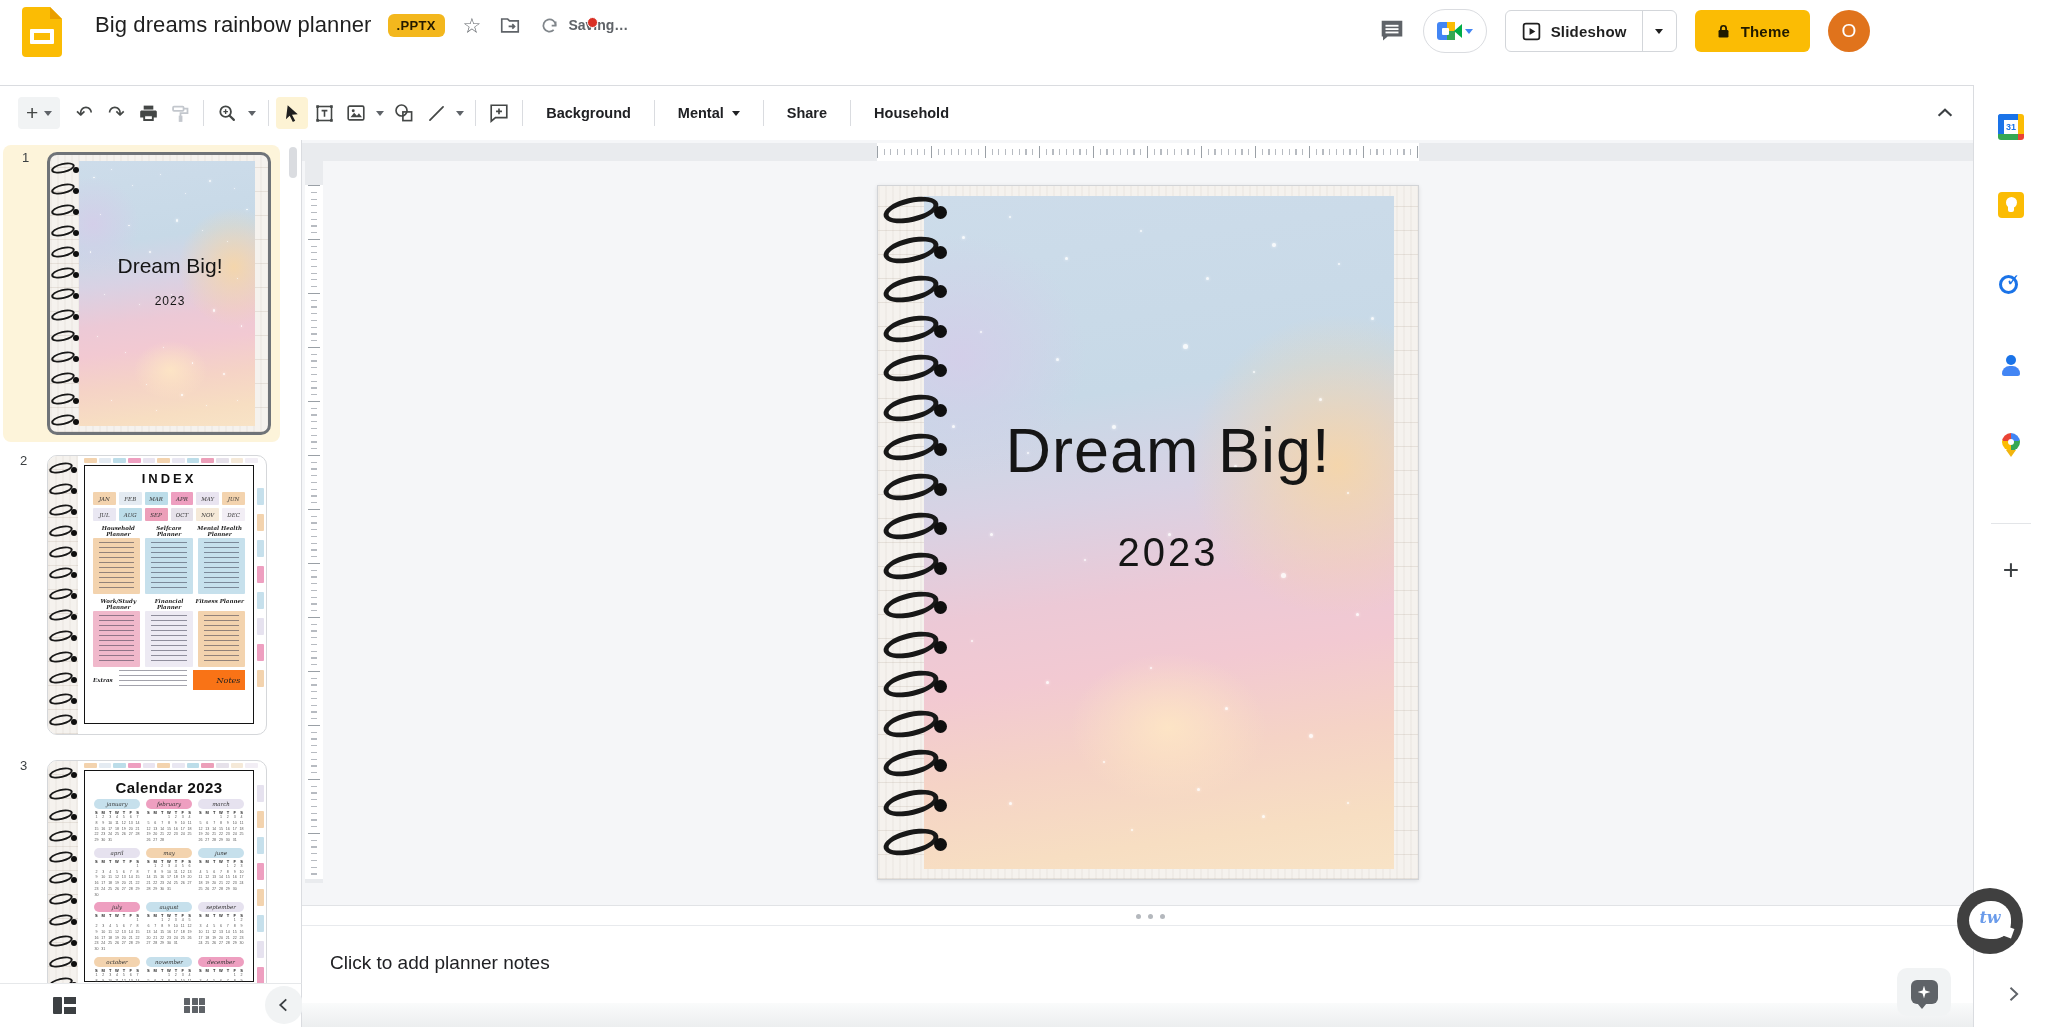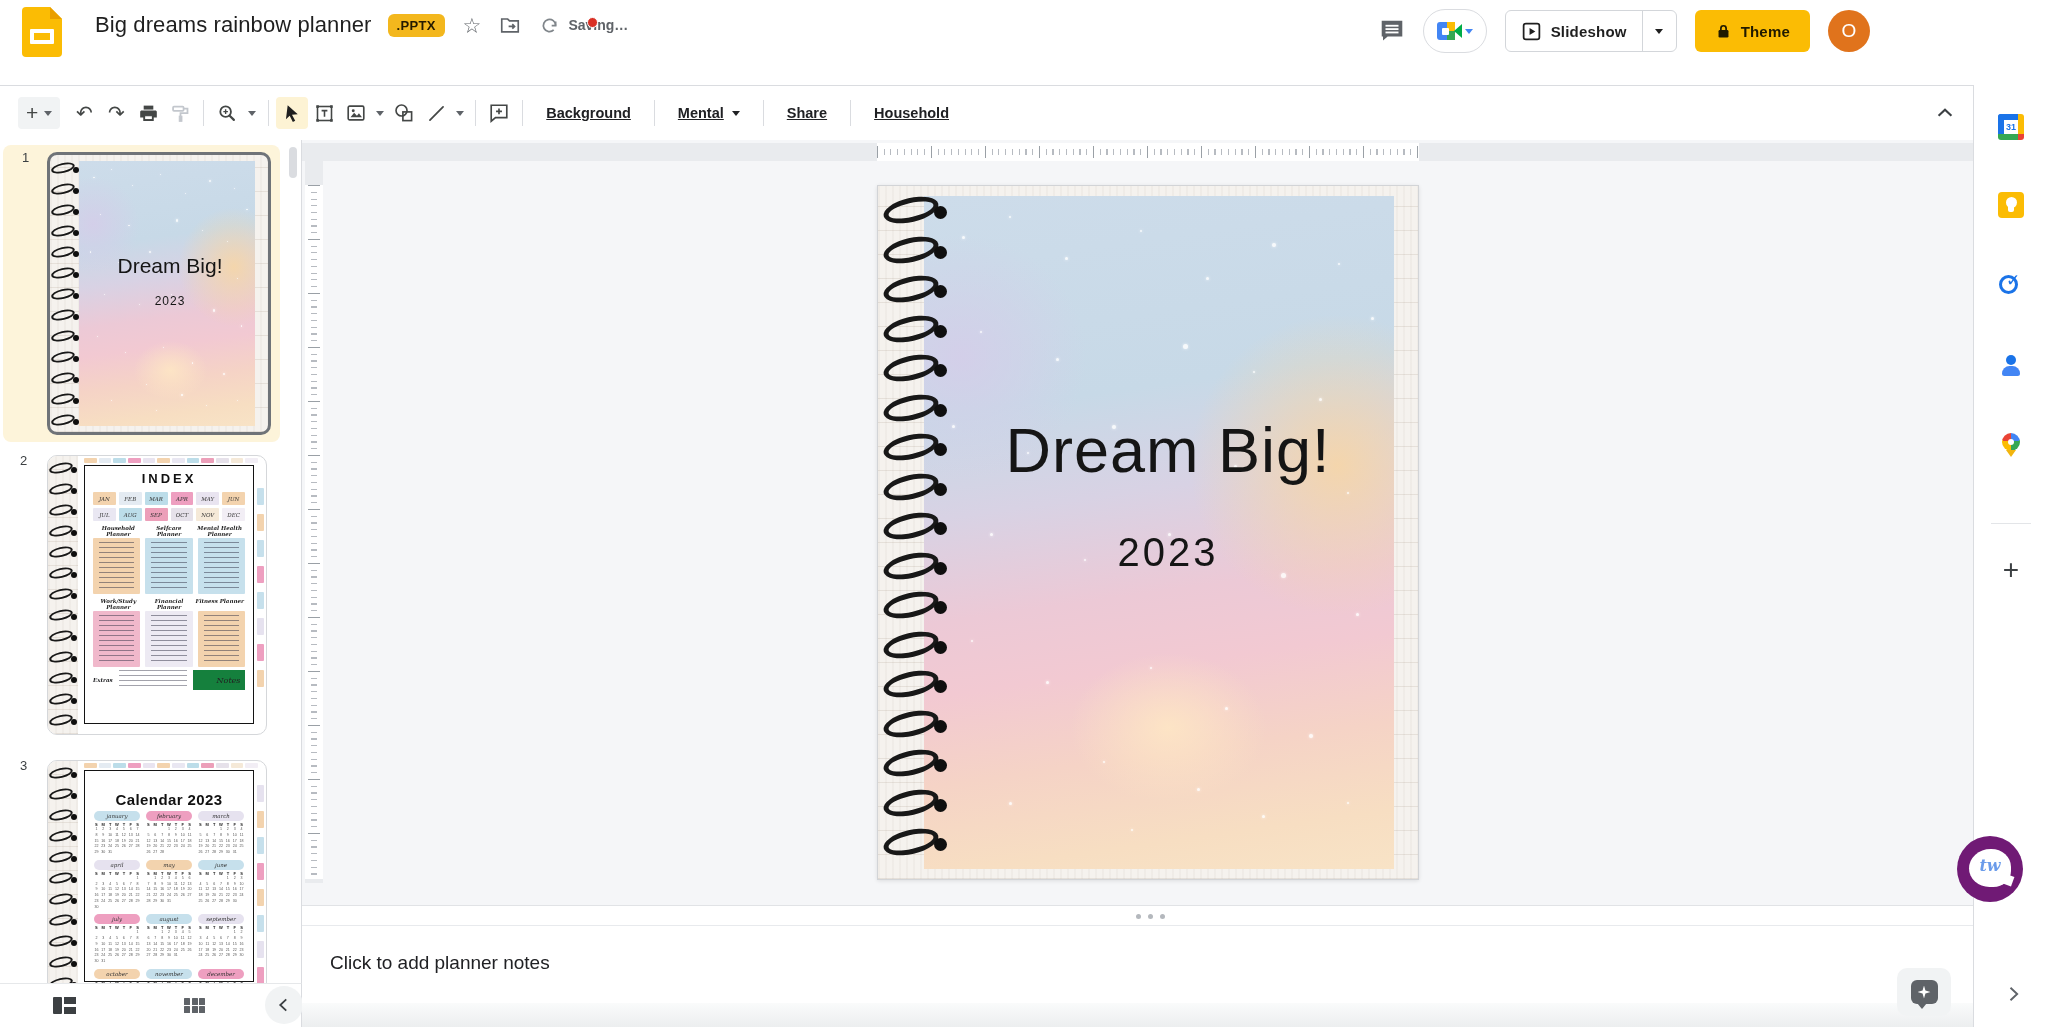"Background" .tb-text { text-decoration: underline -> none }
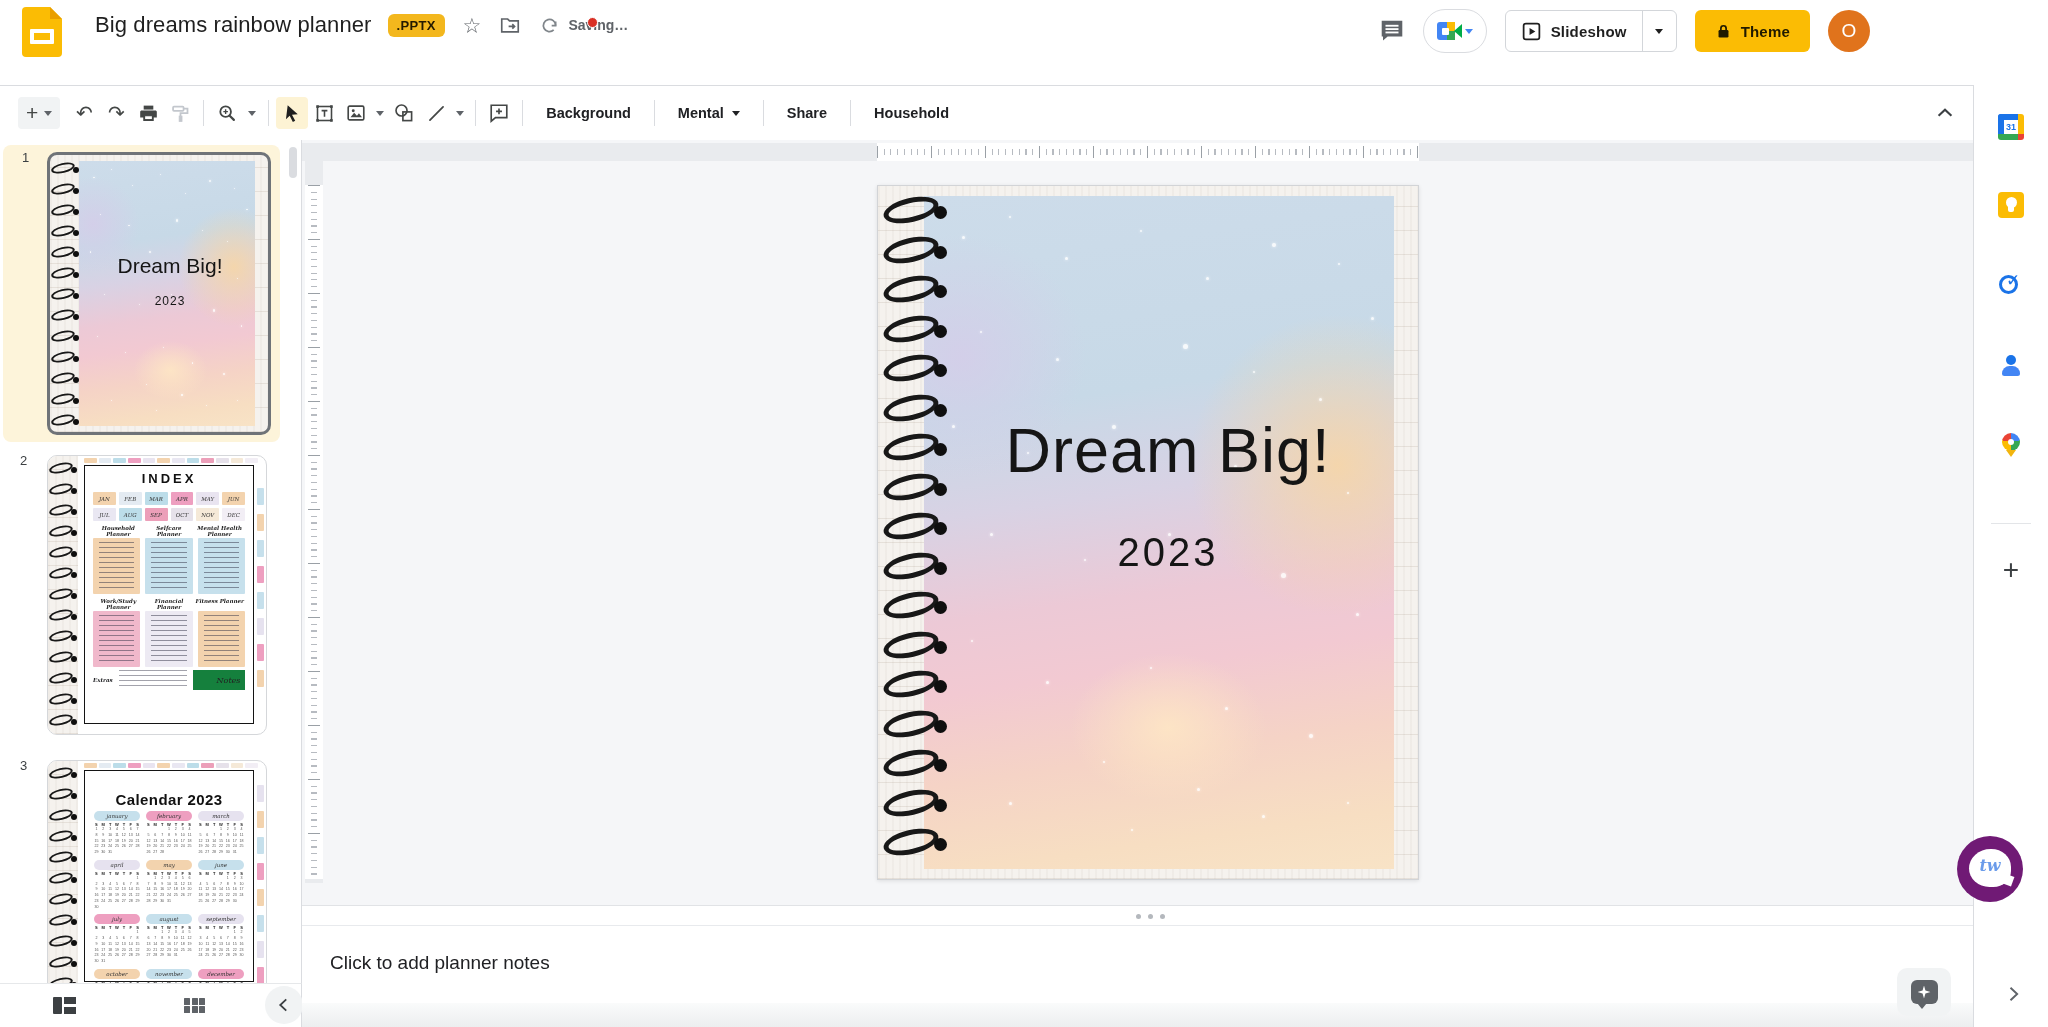"Notes" div.notes-chip { background: #15803d -> #f97316 }
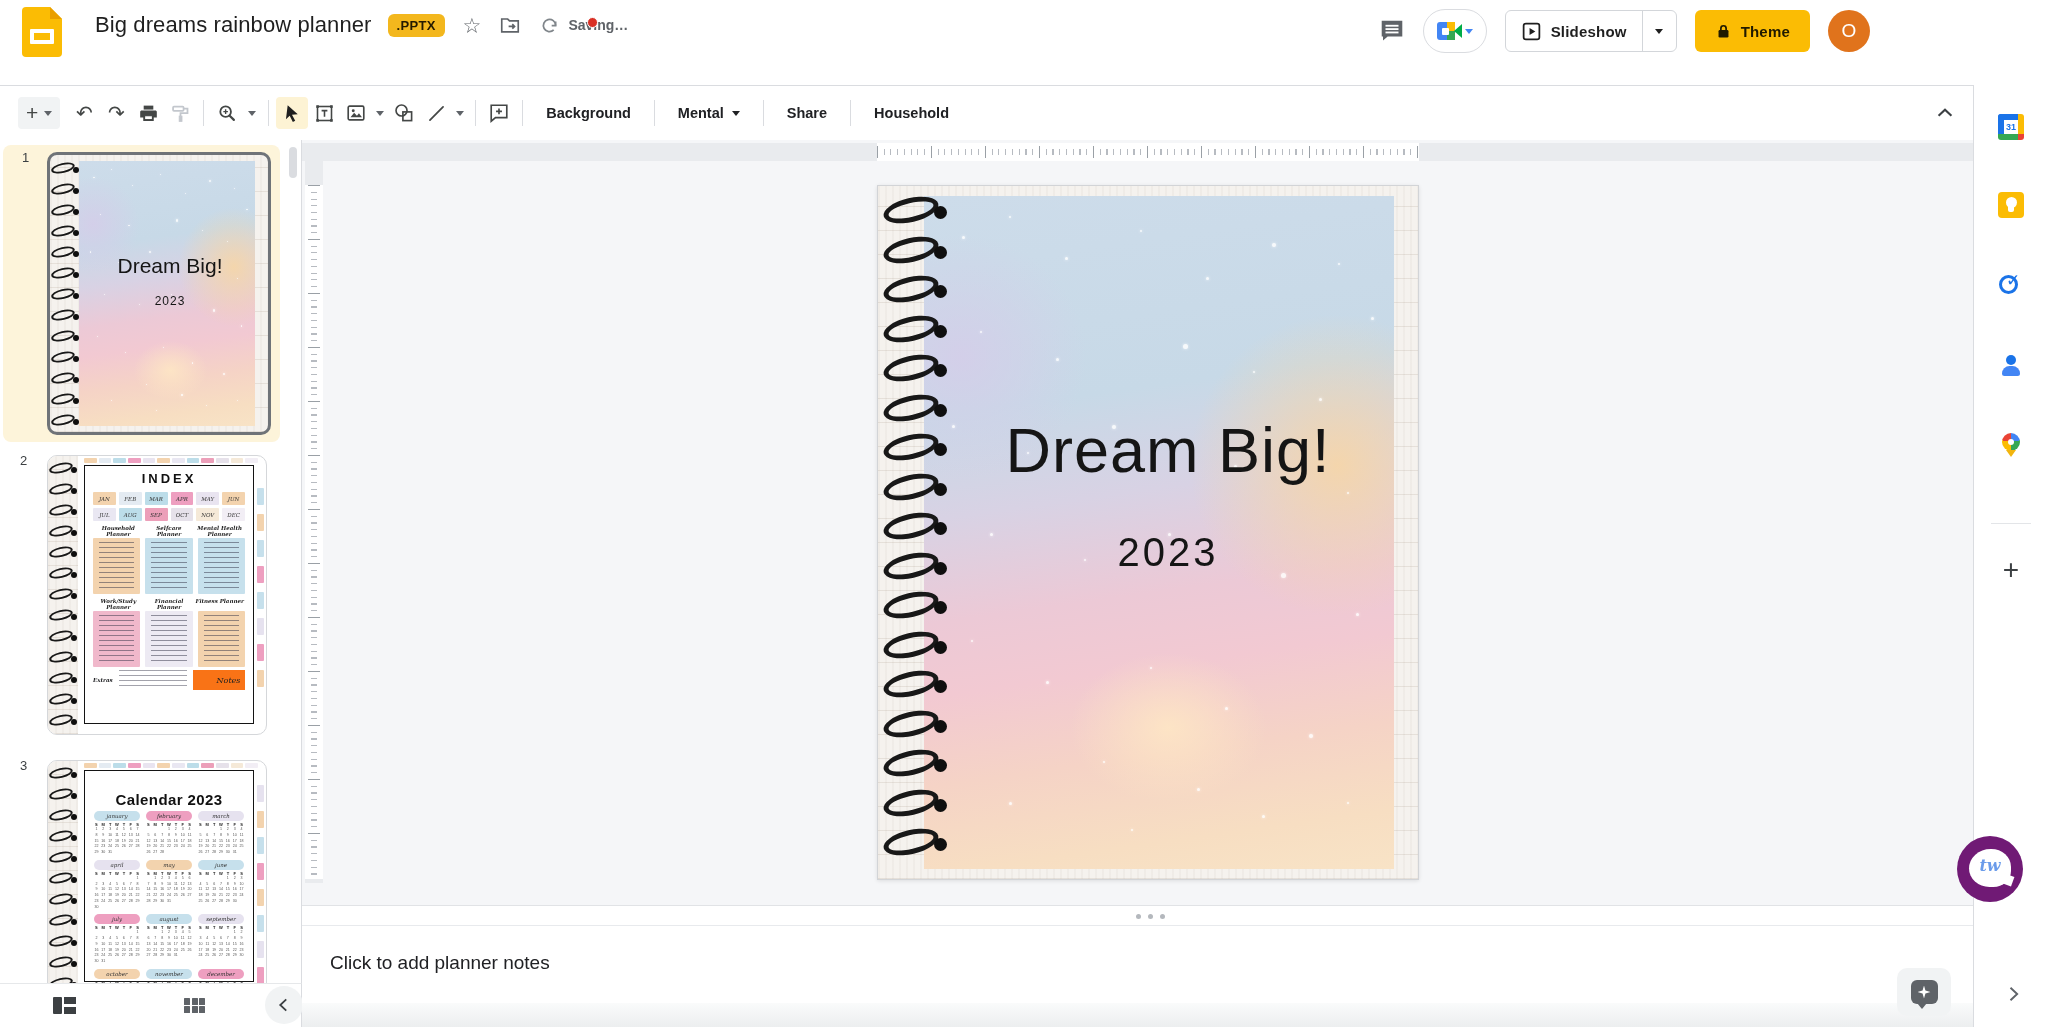"Calendar 2023" #t3-title { margin-top: 20px -> 8px }
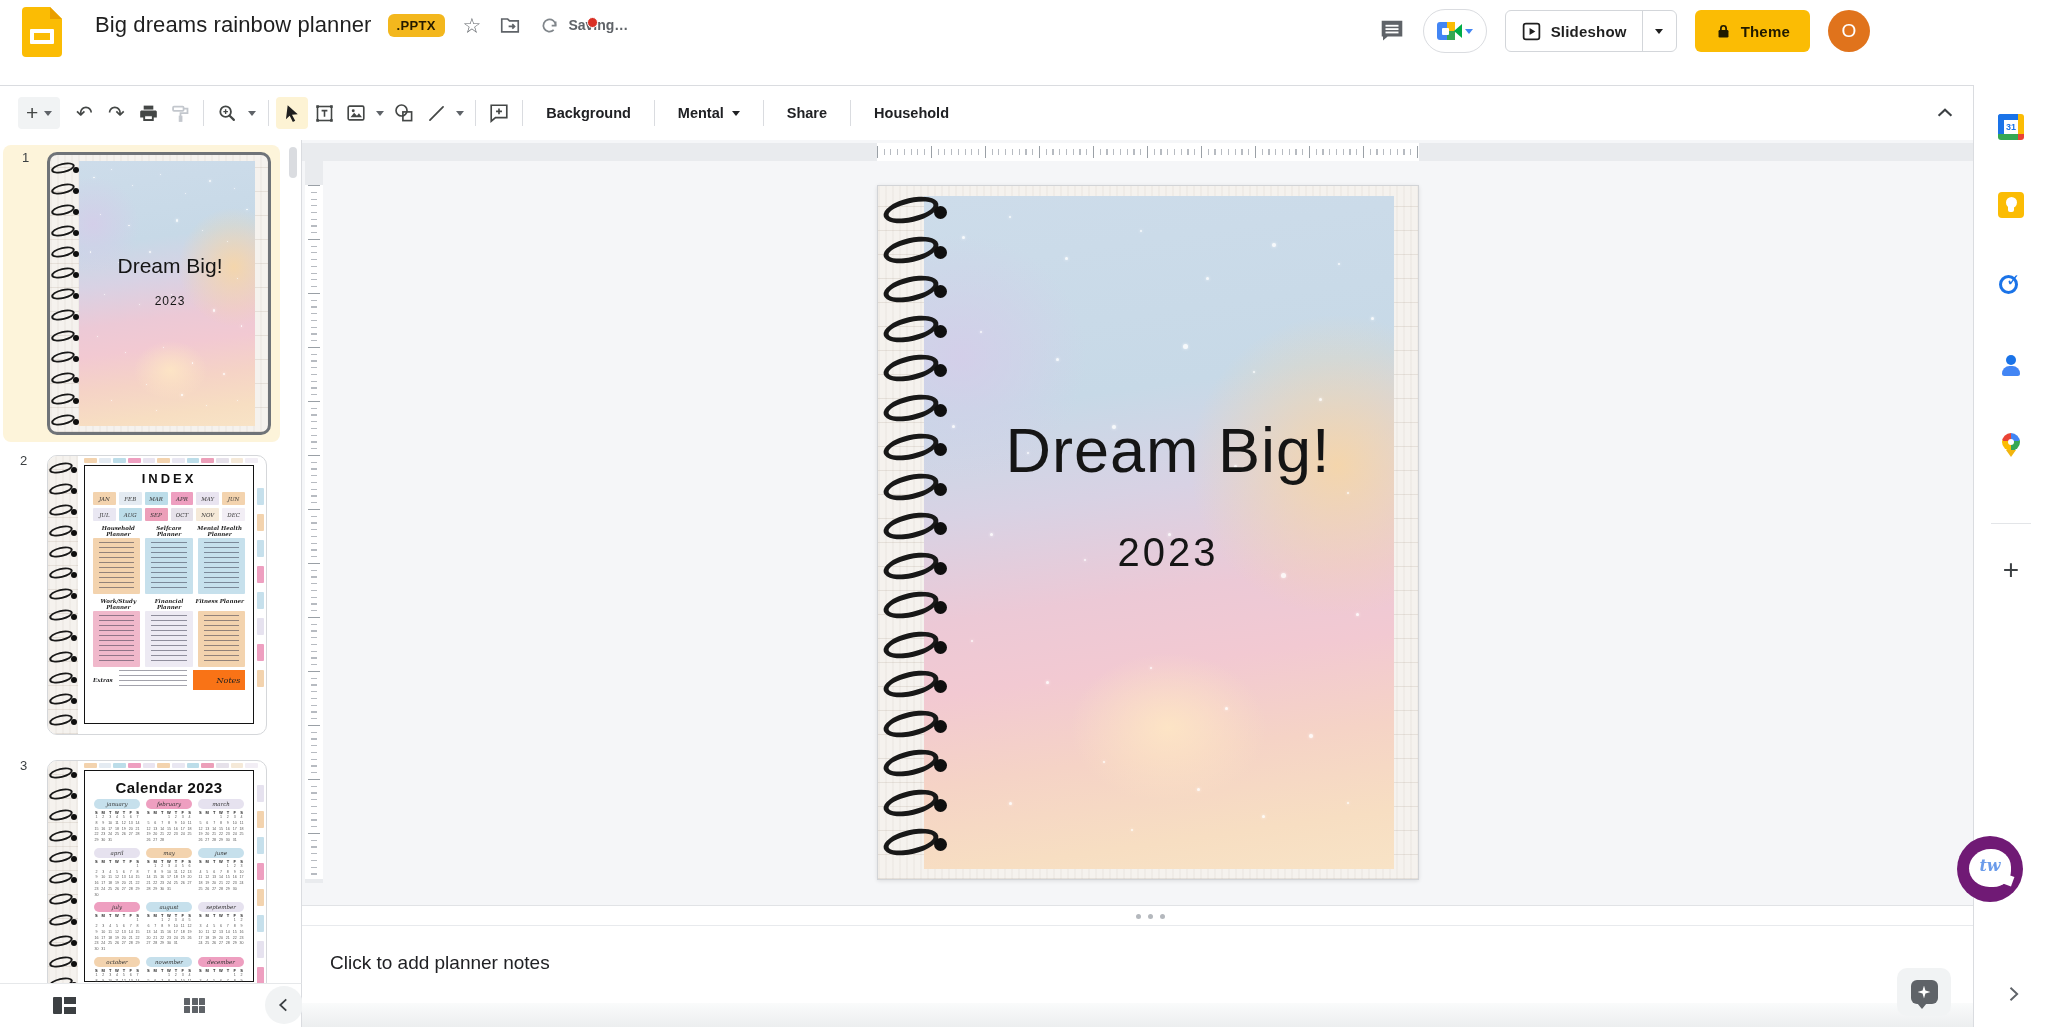"tw" #tw-badge { background: #701a75 -> #404040; top: 836px -> 888px }
